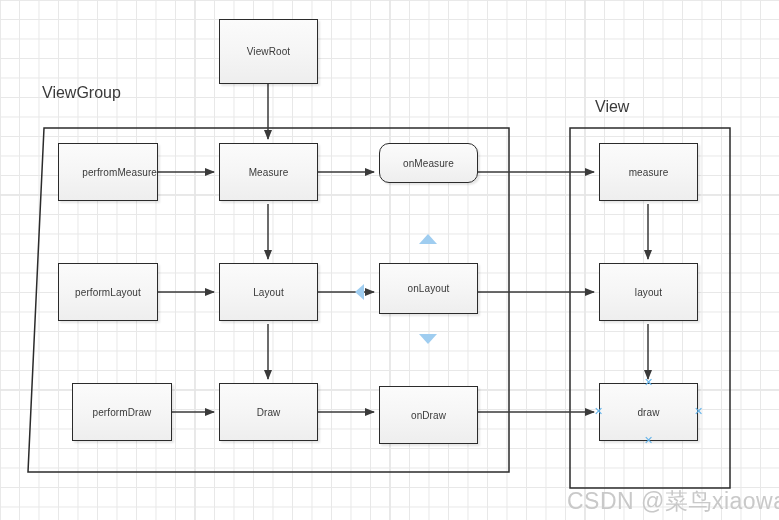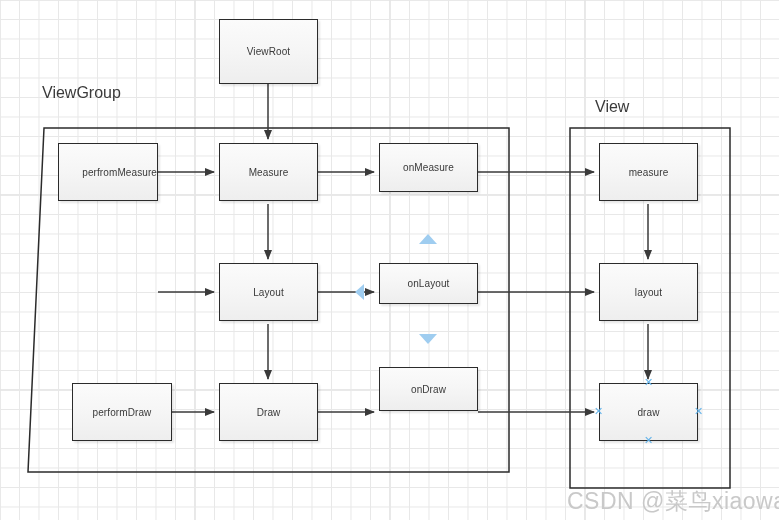"onMeasure" div.node { border-radius: none -> 10px; height: 49px -> 40px }
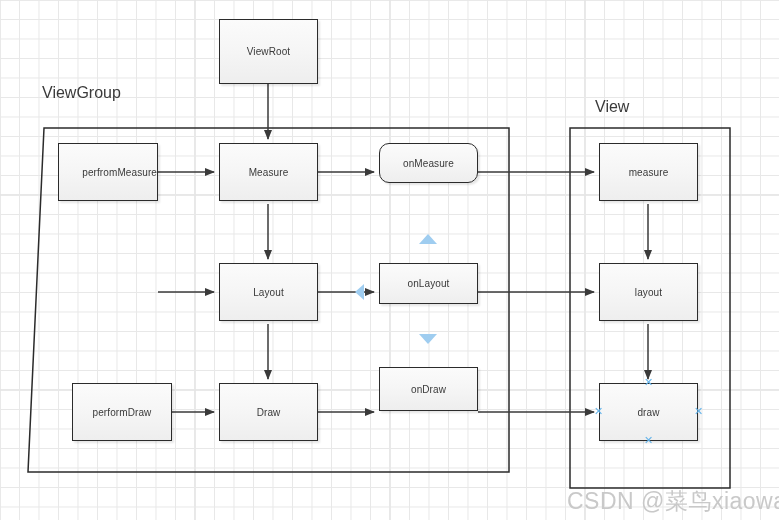"performLayout" div.node { html: none -> <div> <span>performLayout</span> </div> }
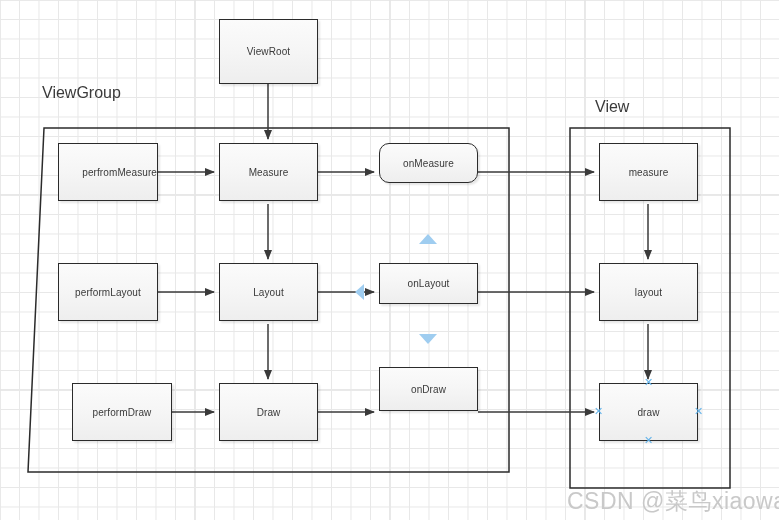"onLayout" div.node { height: 41px -> 51px }
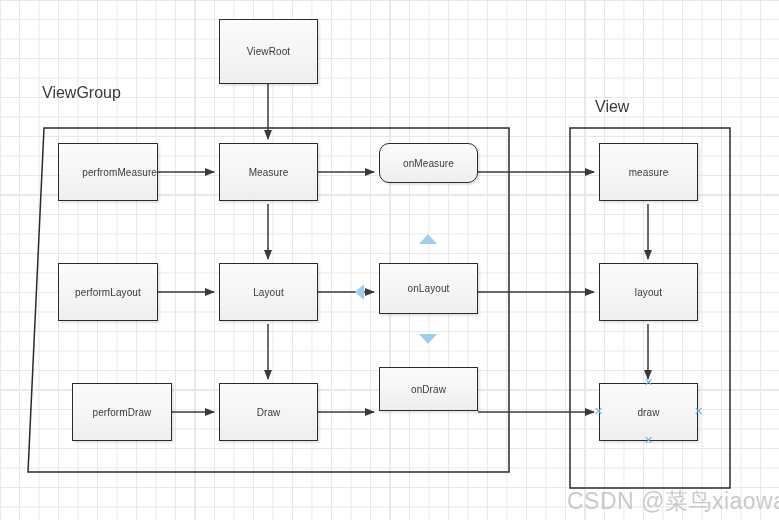"onDraw" div.node { height: 44px -> 58px; top: 367px -> 386px }
